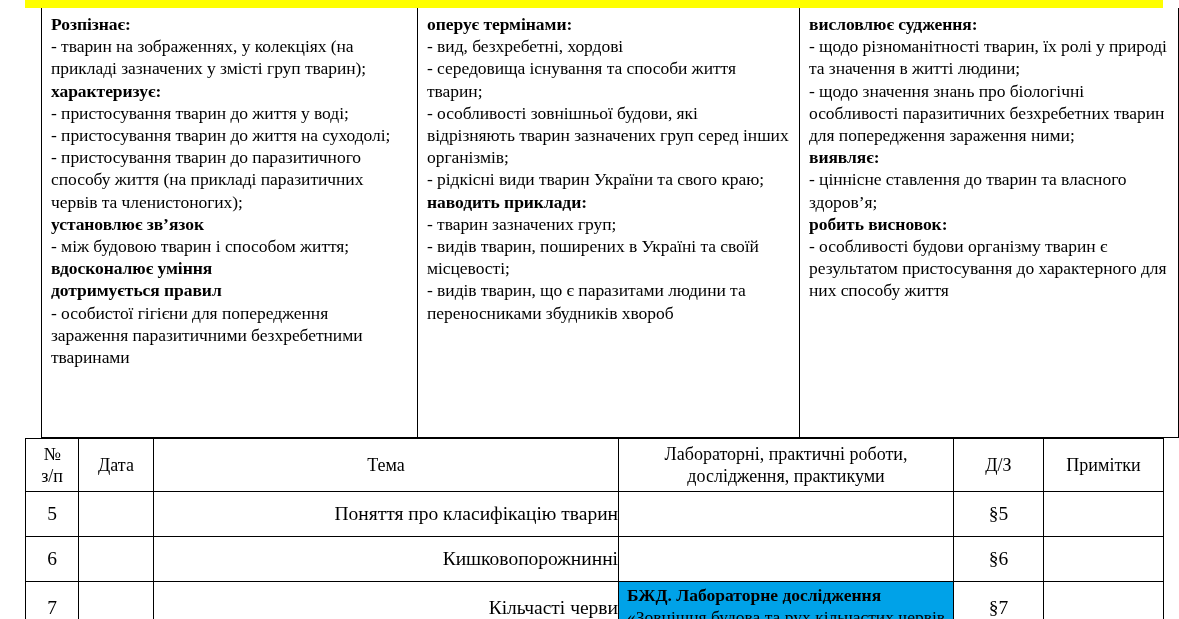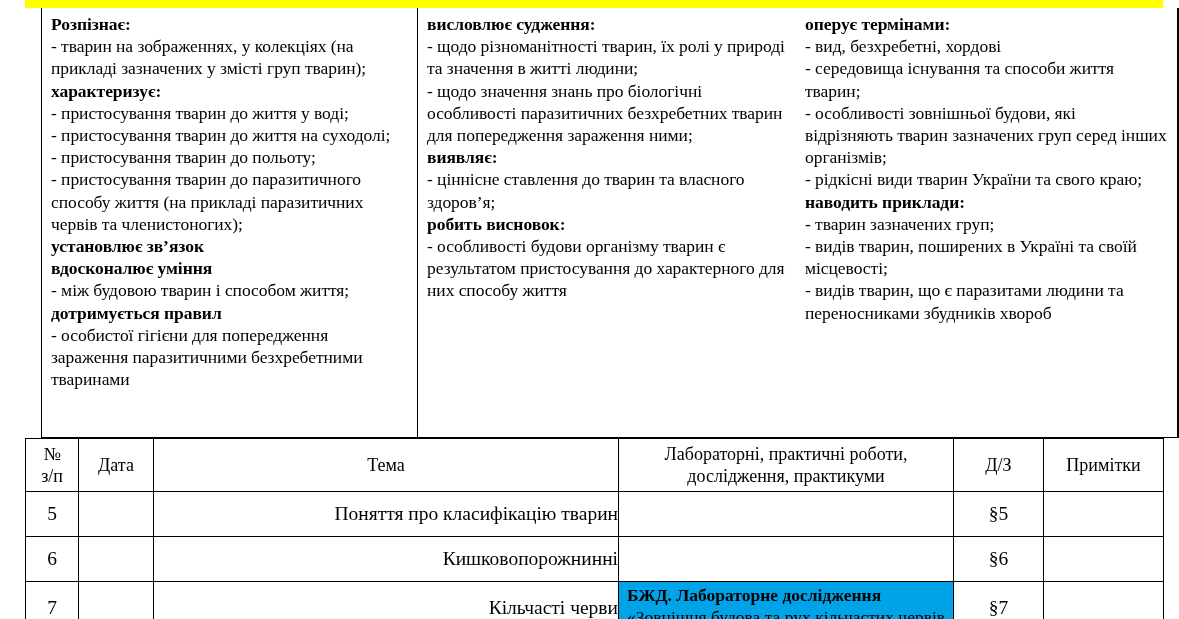"висловлює судження:" div.outcomes-col { order: before "оперує термінами:" -> after "оперує термінами:" }
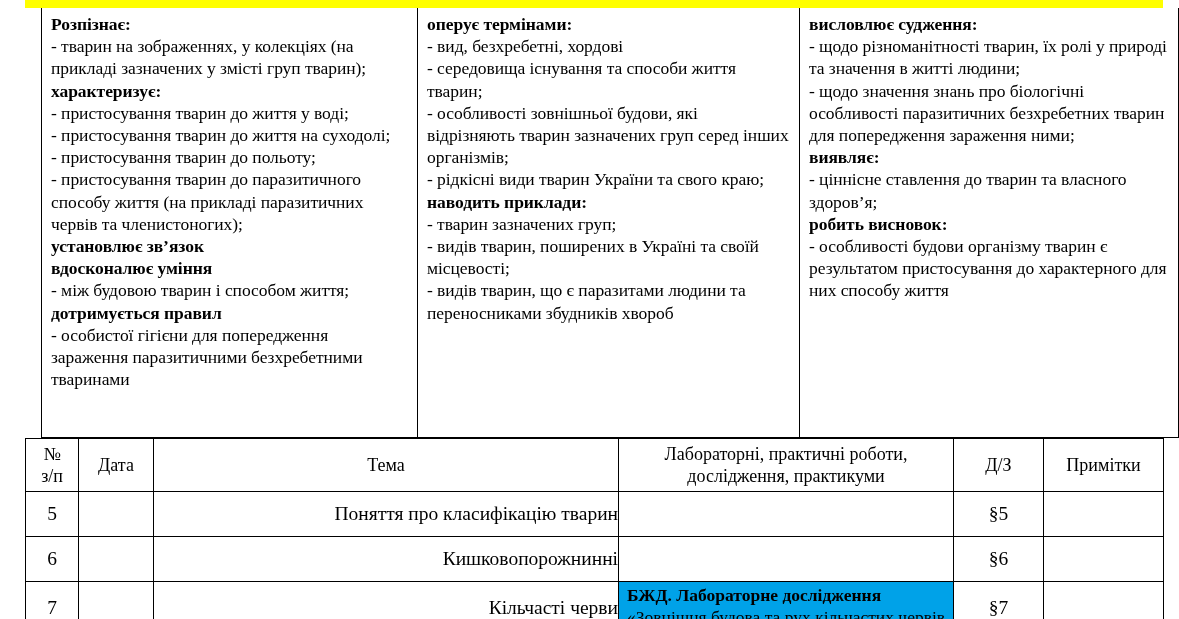"- пристосування тварин до польоту;" div.out-line { html: <div>- пристосування тварин до польоту;</div> -> none }
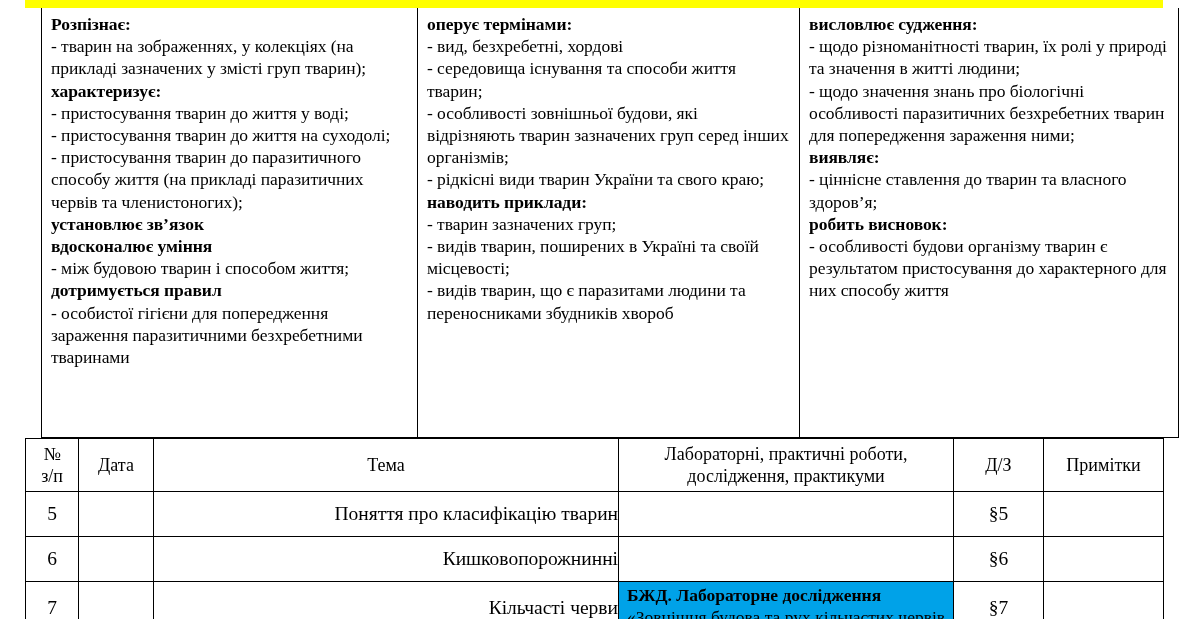"вдосконалює уміння" div.out-line { order: before "- між будовою тварин і" -> after "- між будовою тварин і" }
